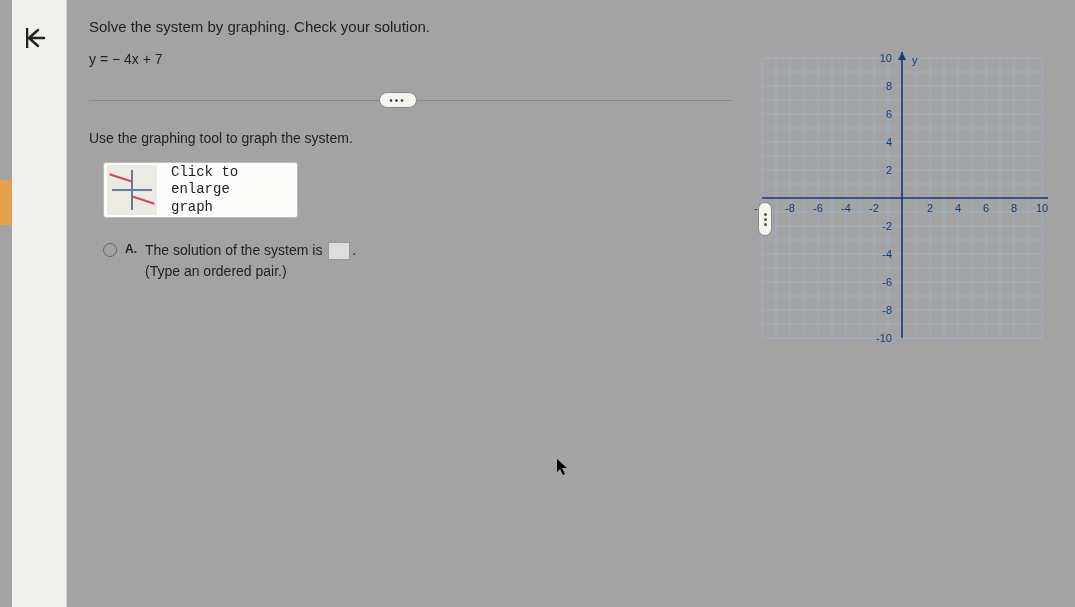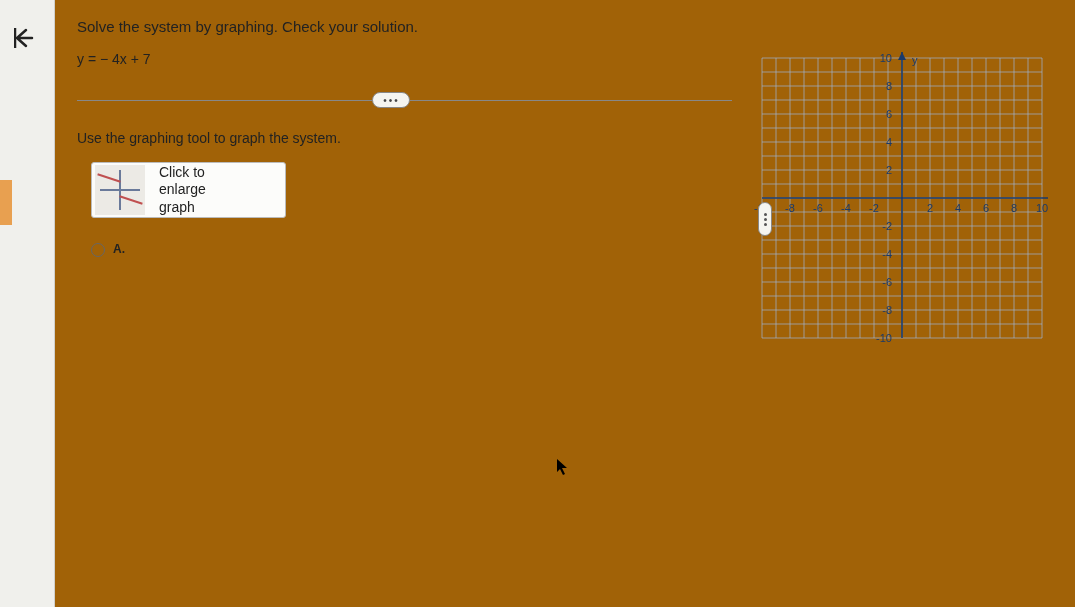"Solve the system by graphing." .frame { background: #a16207 -> #a3a3a3; padding-left: none -> 12px }
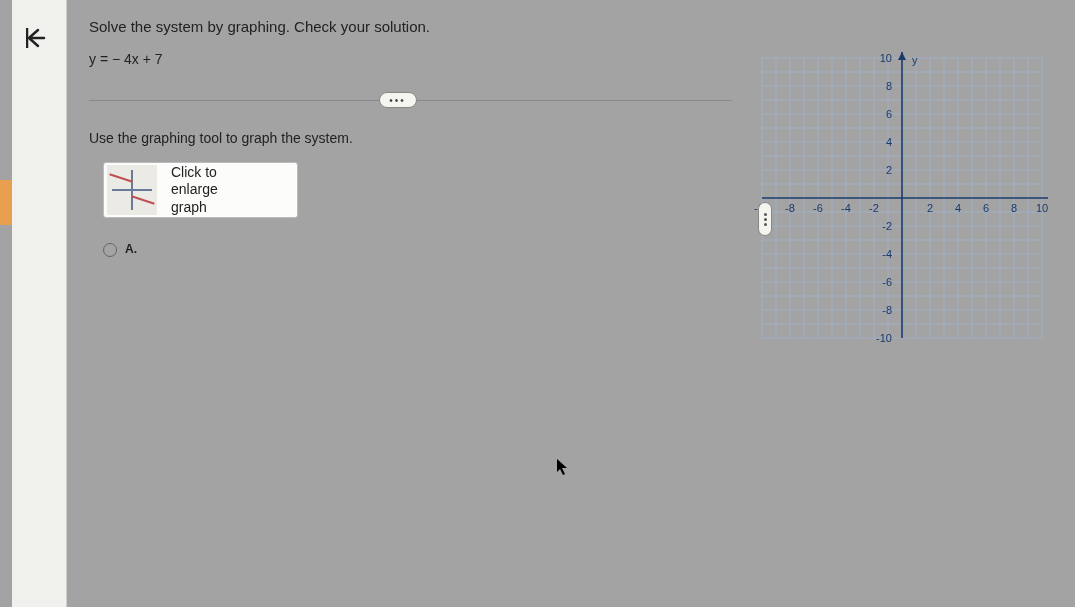"Click to" .enlarge-btn { font-family: none -> Liberation Mono, monospace }
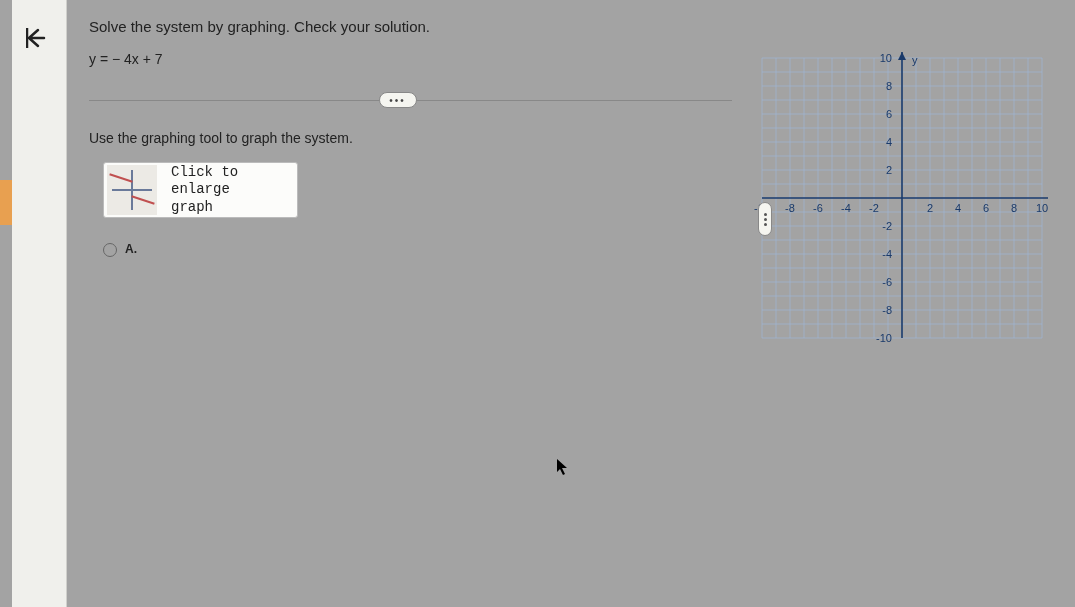"The solution of the system" div.choice-text { html: none -> <div> <span>The solution of the system is </span><span></span><span>.</span><br> <span>(Type an ordered pair.)</span> </div> }
